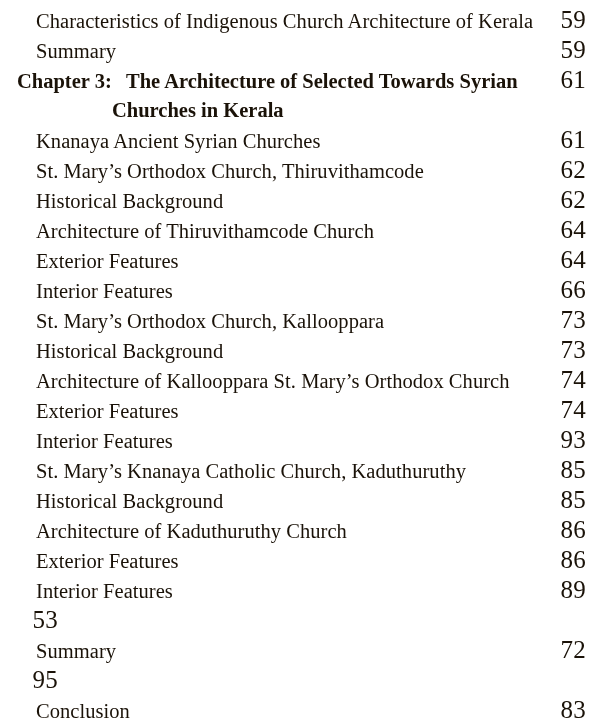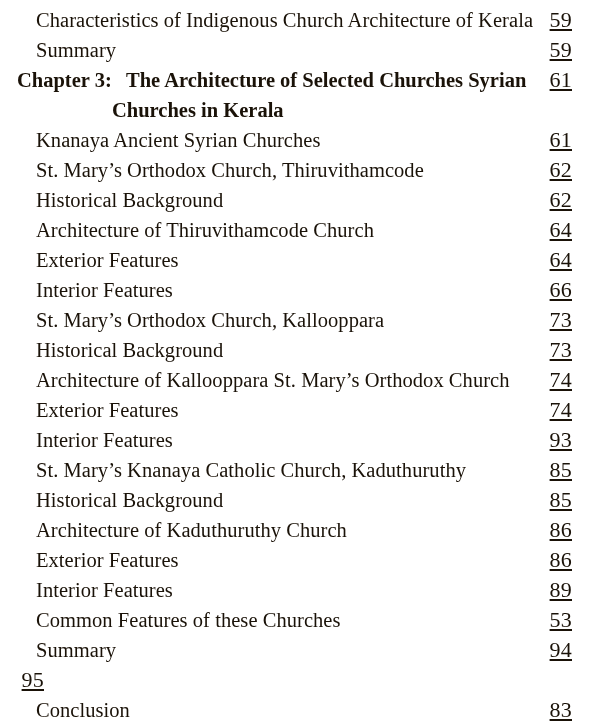"59" .toc-row .page-col { font-size: 22px -> 25px; padding-right: 28px -> 14px; text-decoration: underline -> none }
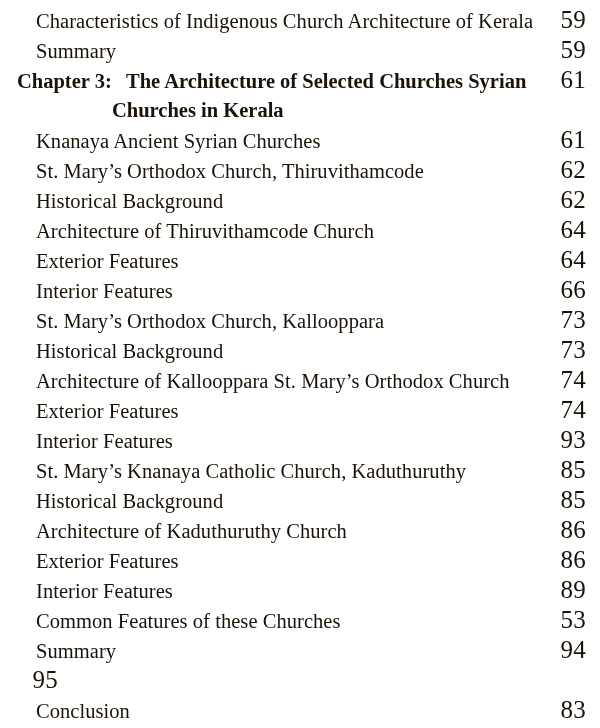"The Architecture of Selected Churches" span.chapter-title { text: Churches -> Towards }
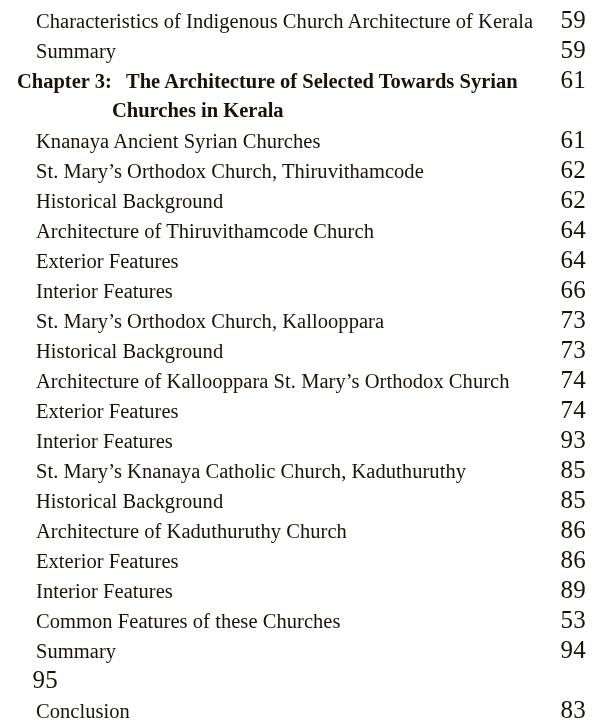"Common Features of these Churches" div.label-col { html: <div>Common Features of these Churches</div> -> none }
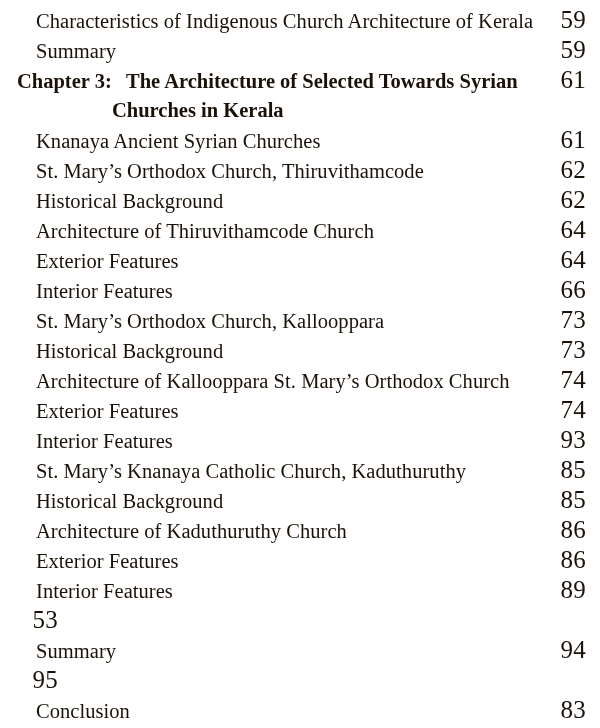"94" div.page-col { text: 94 -> 72 }
